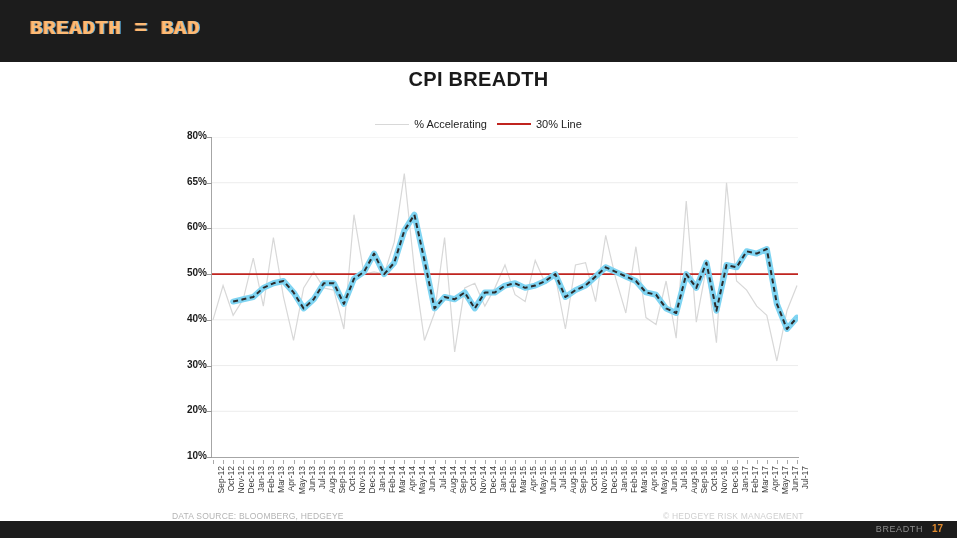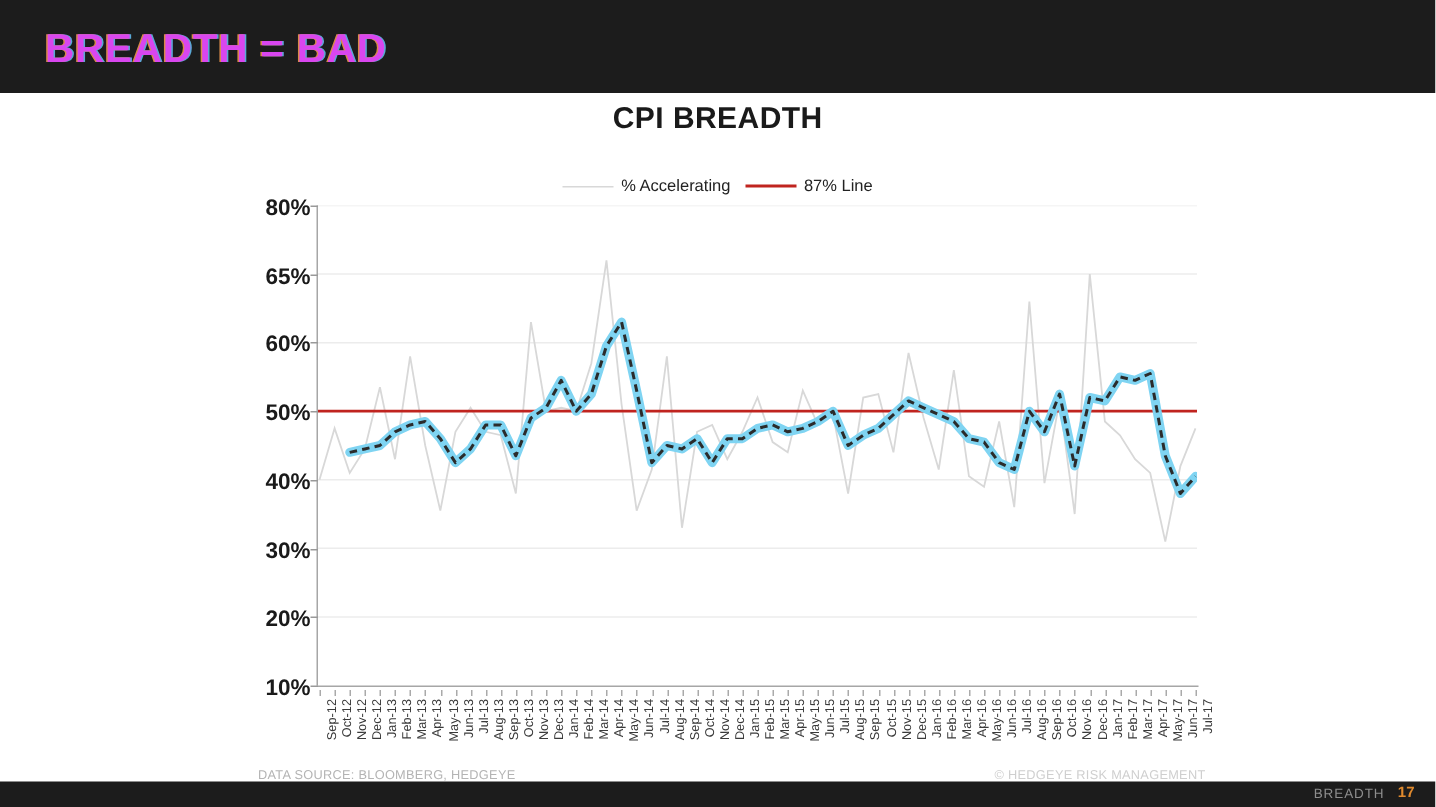"BREADTH = BAD" .header-title { color: #d946ef -> #fdba74; font-family: none -> Liberation Mono, monospace; font-size: 27px -> 21px }
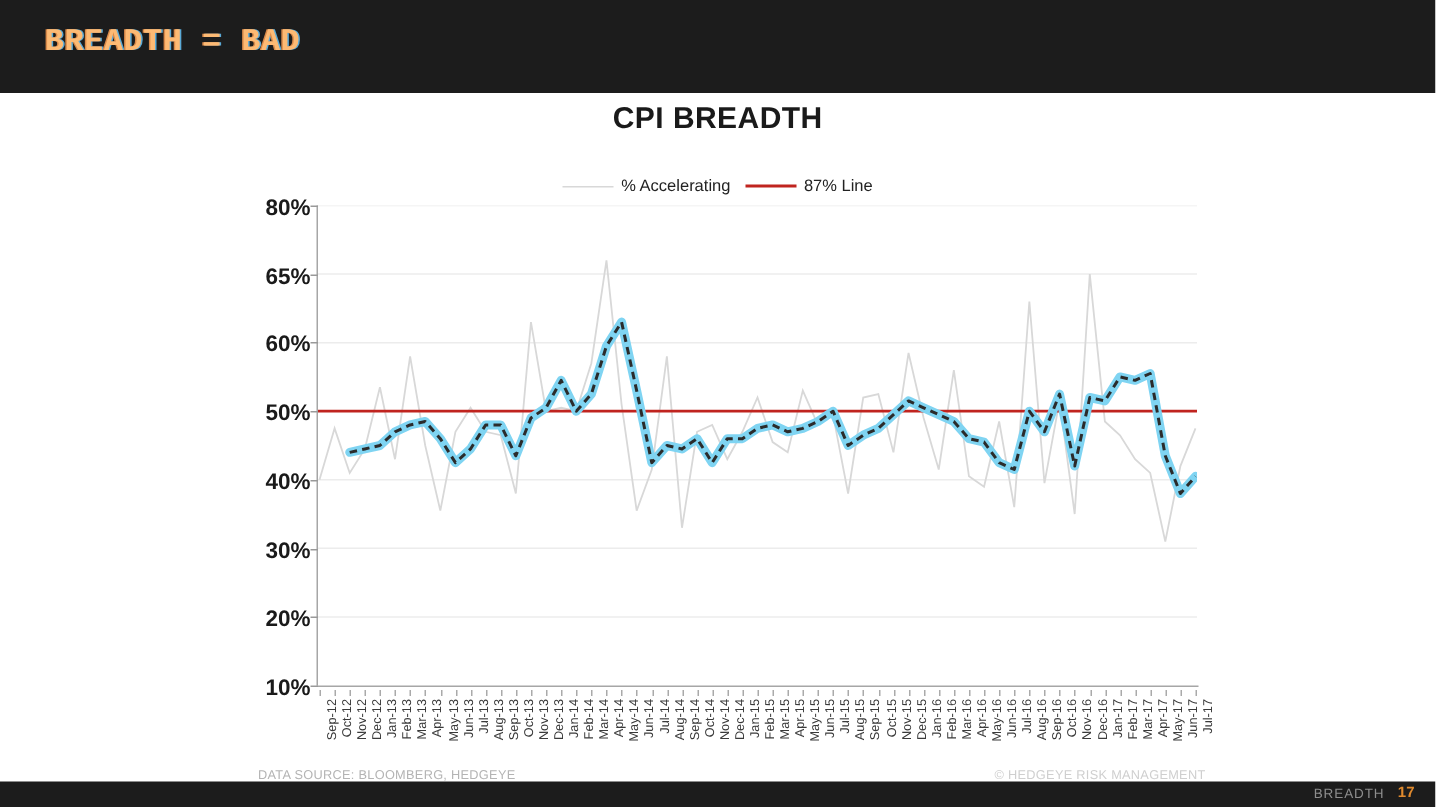"87% Line" span { text: 87% -> 30% }
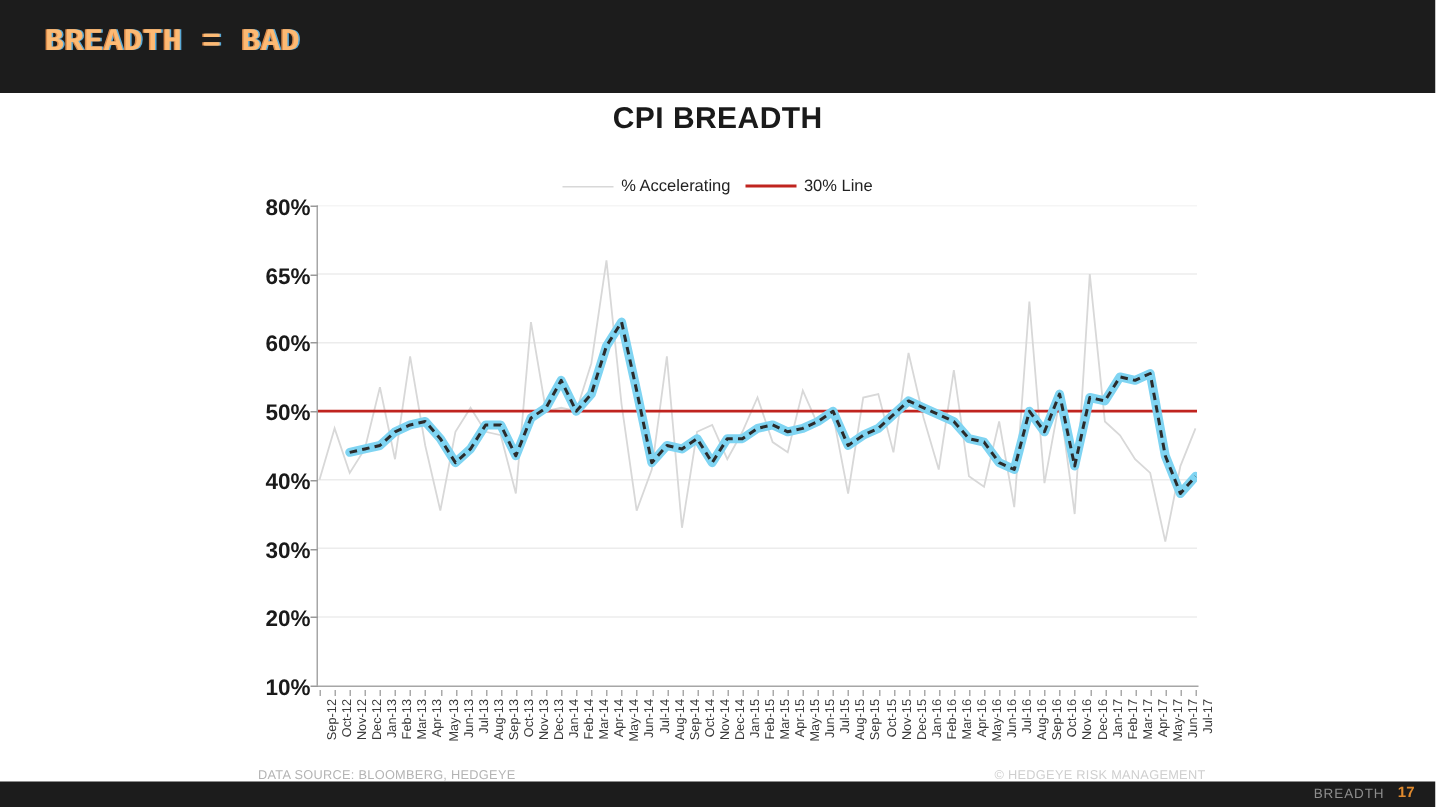"80%" .ytick { font-size: 15px -> 10px }
